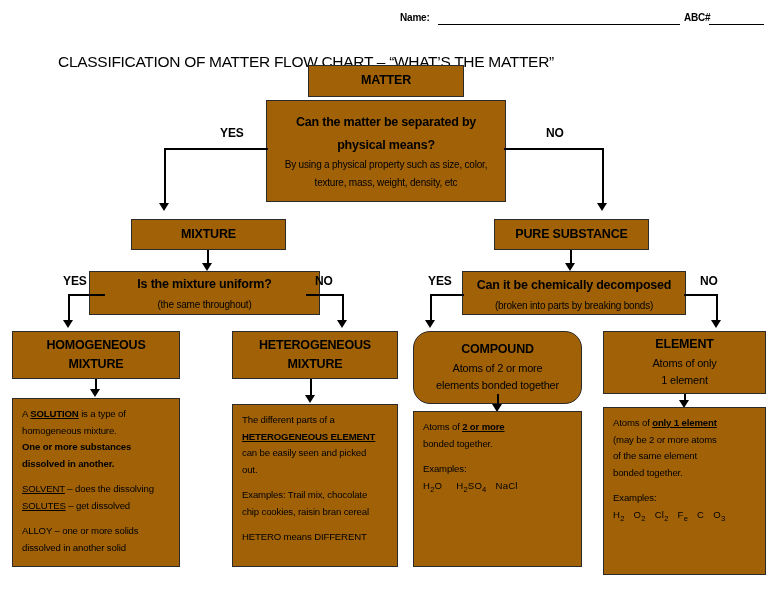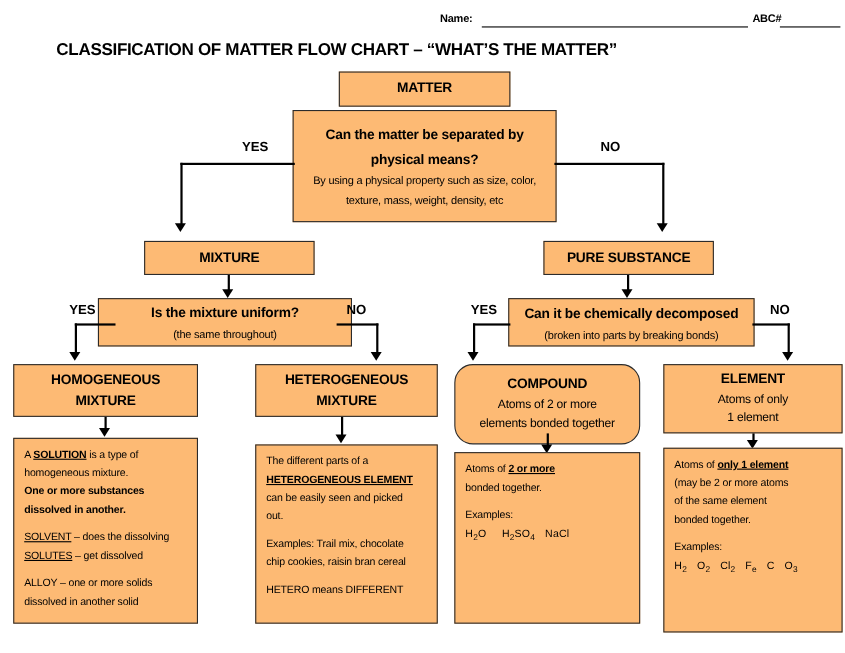"CLASSIFICATION OF MATTER FLOW CHART" .title { font-weight: bold -> normal; top: 37px -> 53px }
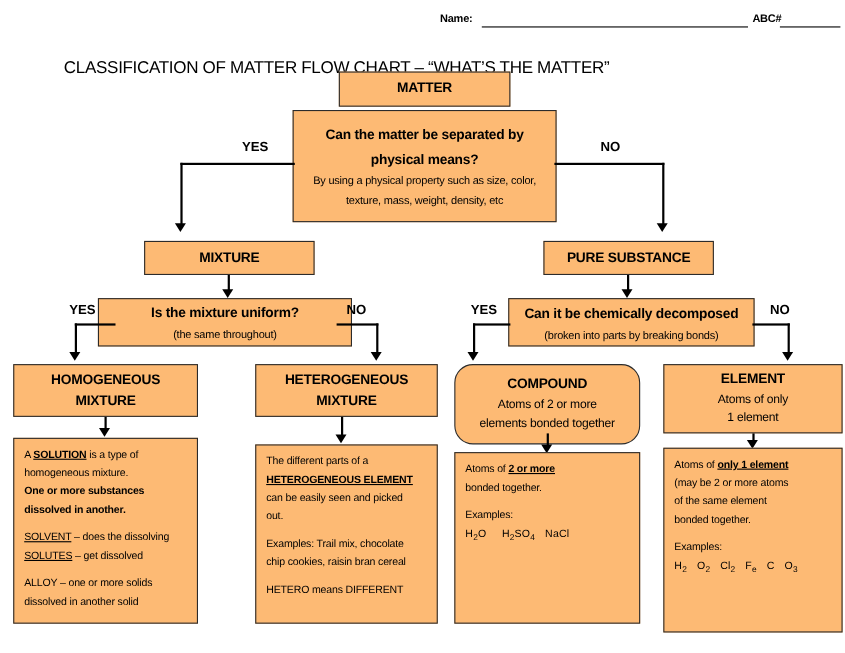"MATTER" .box { background: #fdba74 -> #a16207 }
